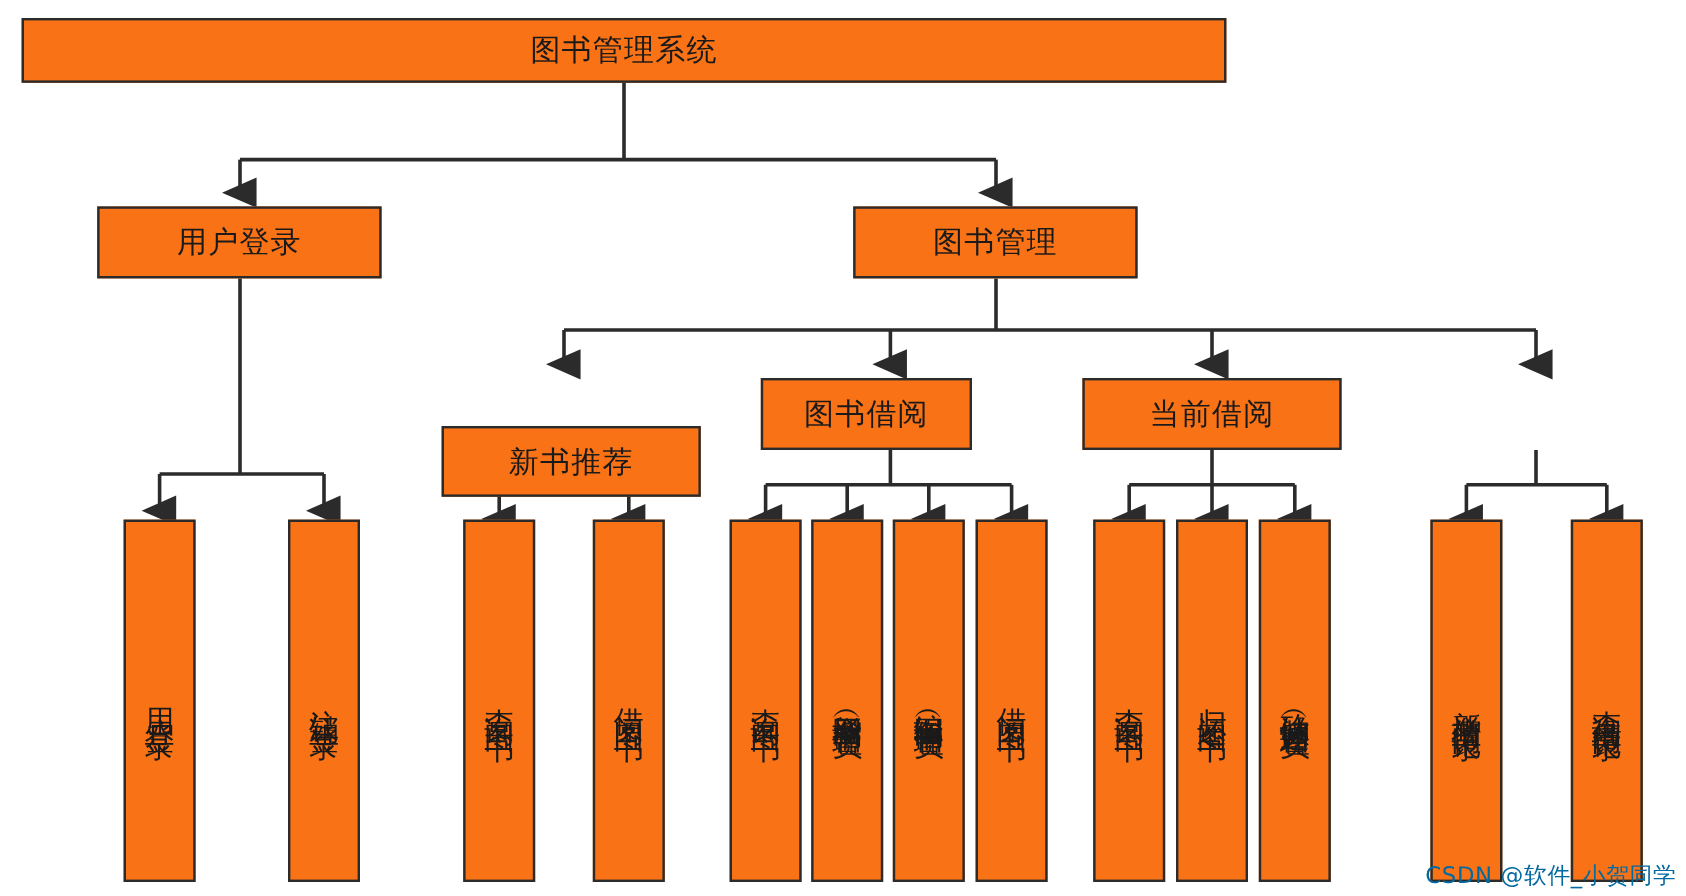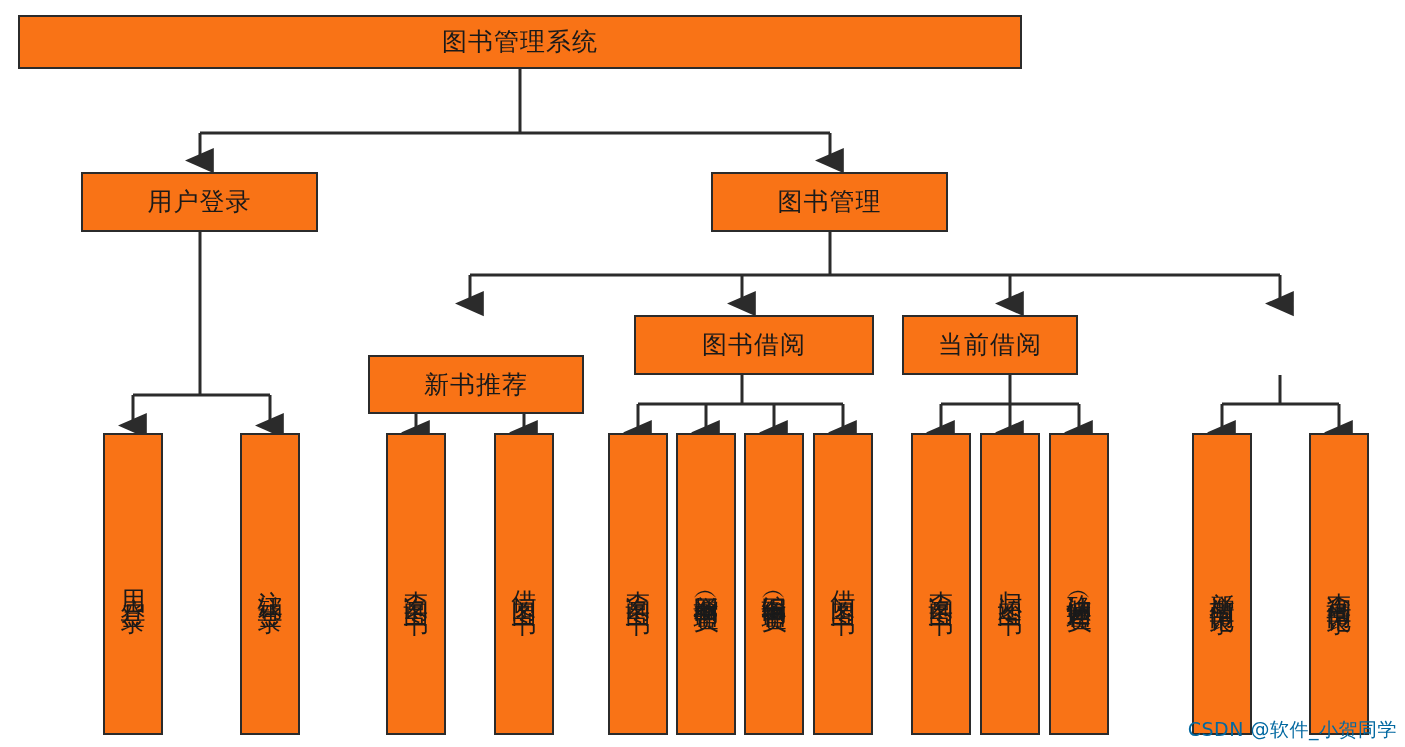"图书借阅" div.node-box { width: 240px -> 176px }
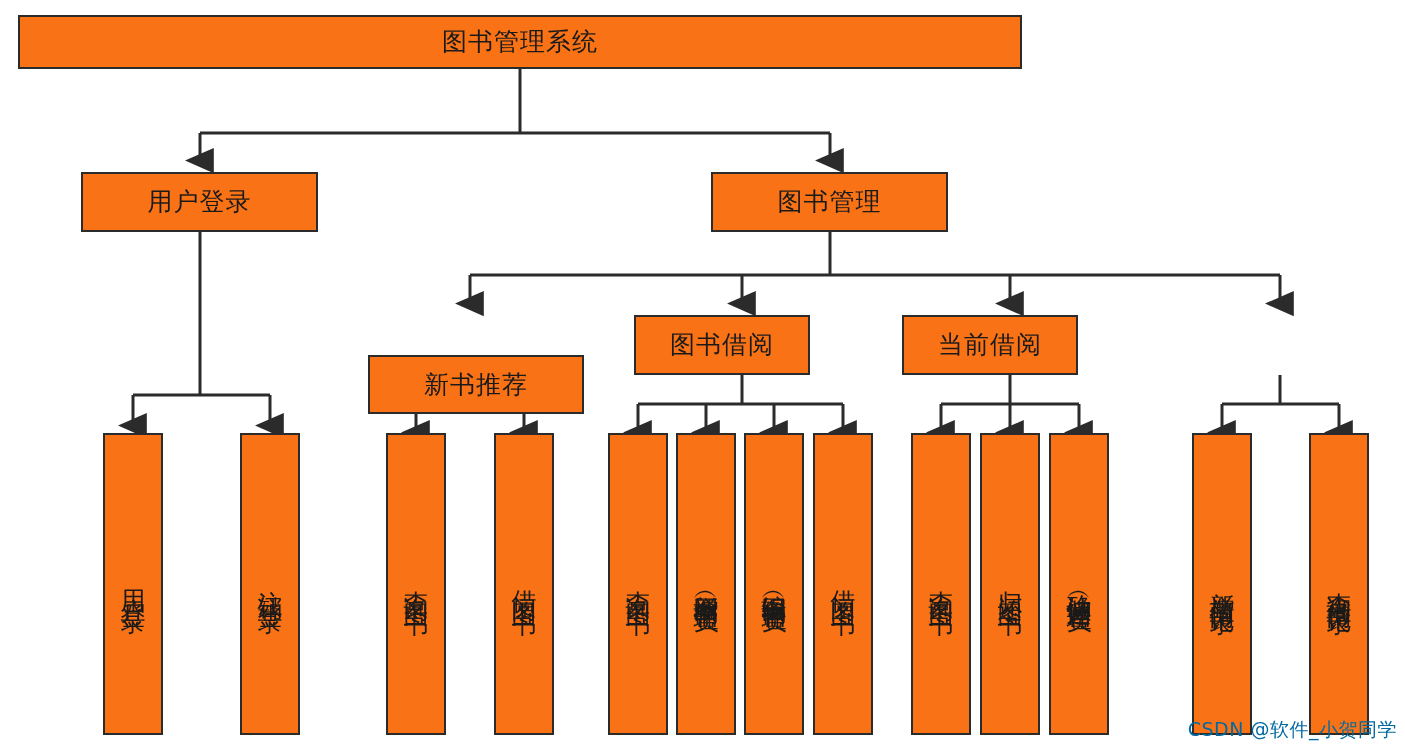"当前借阅" div.node-box { width: 176px -> 216px }
